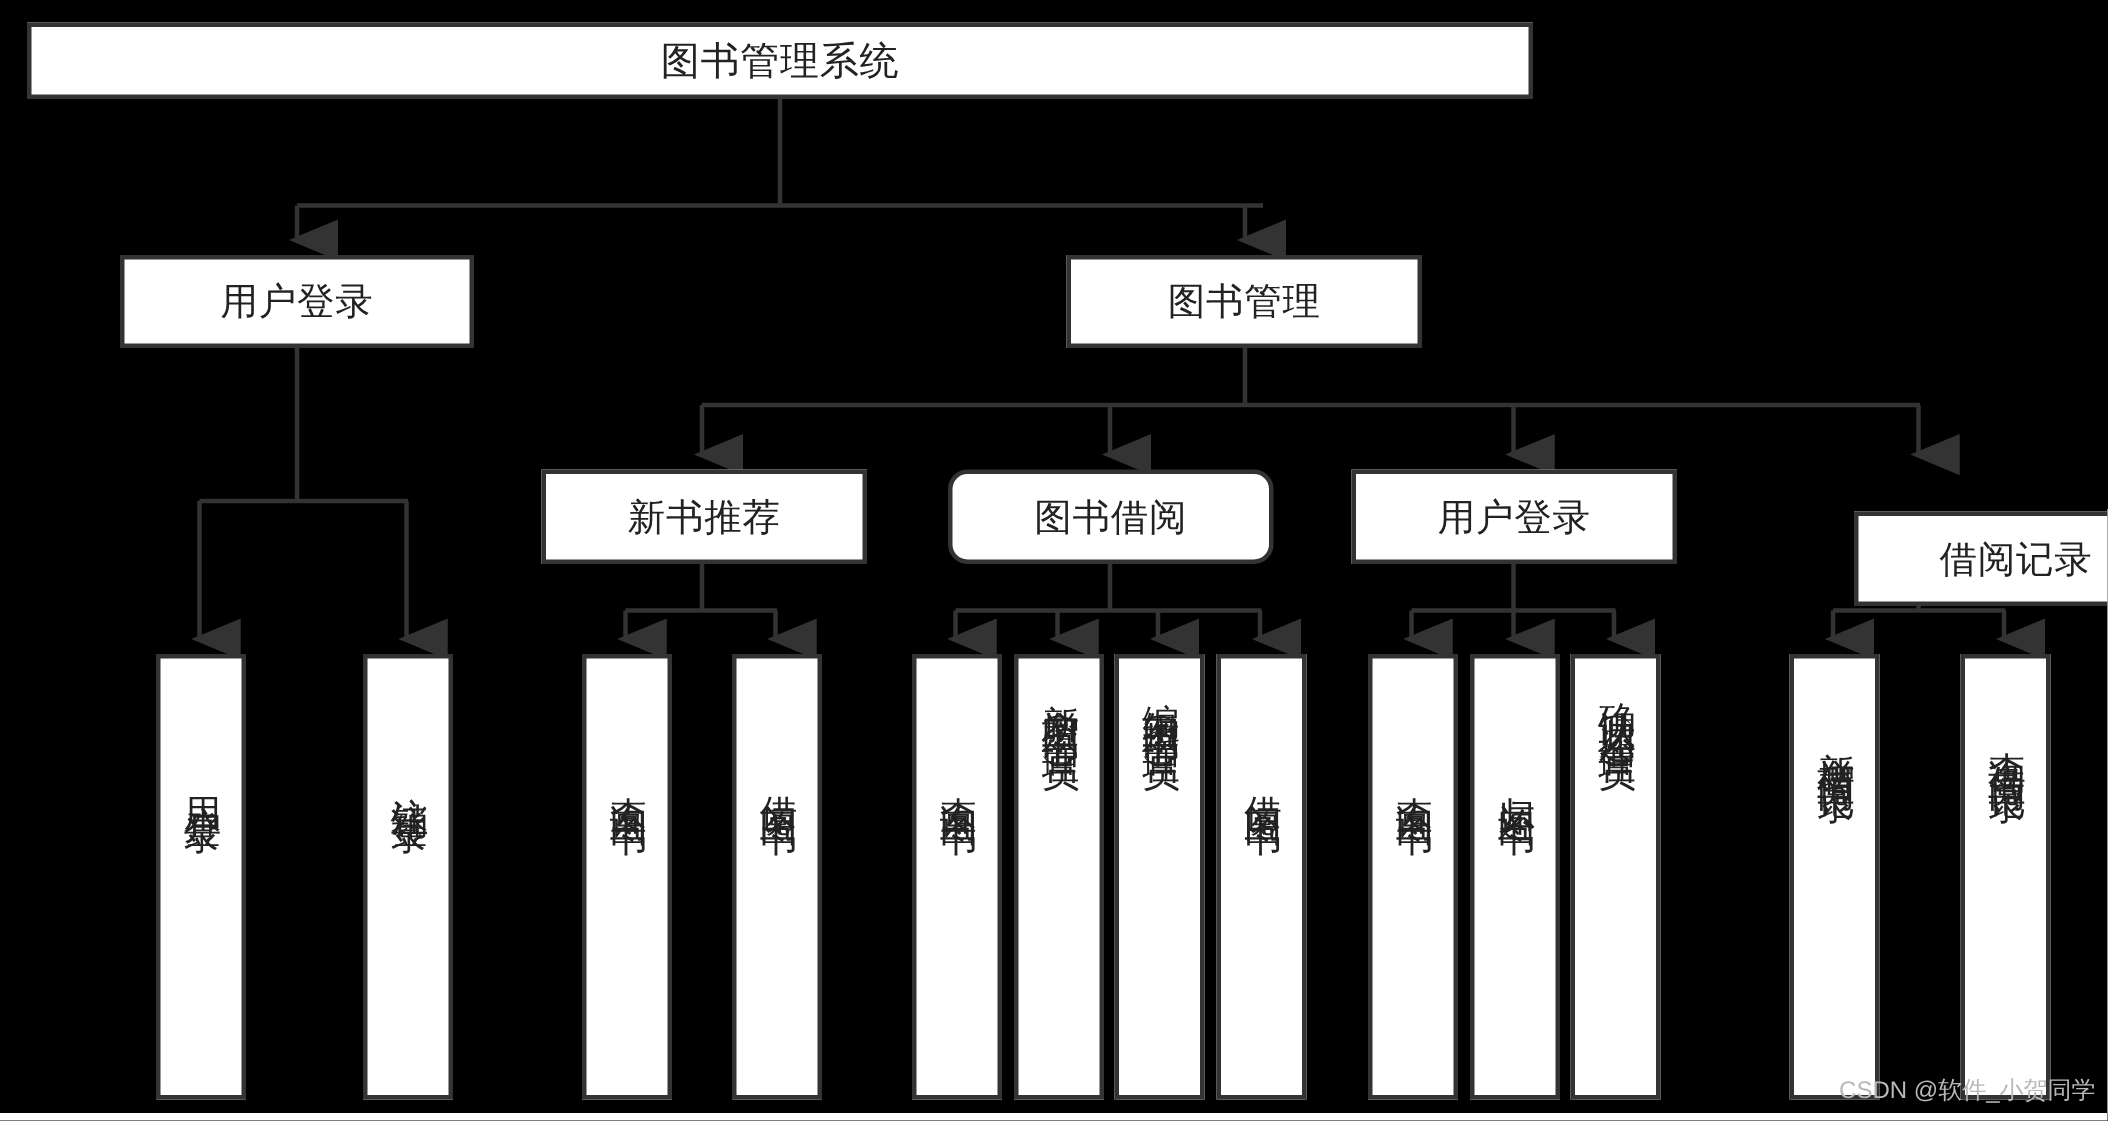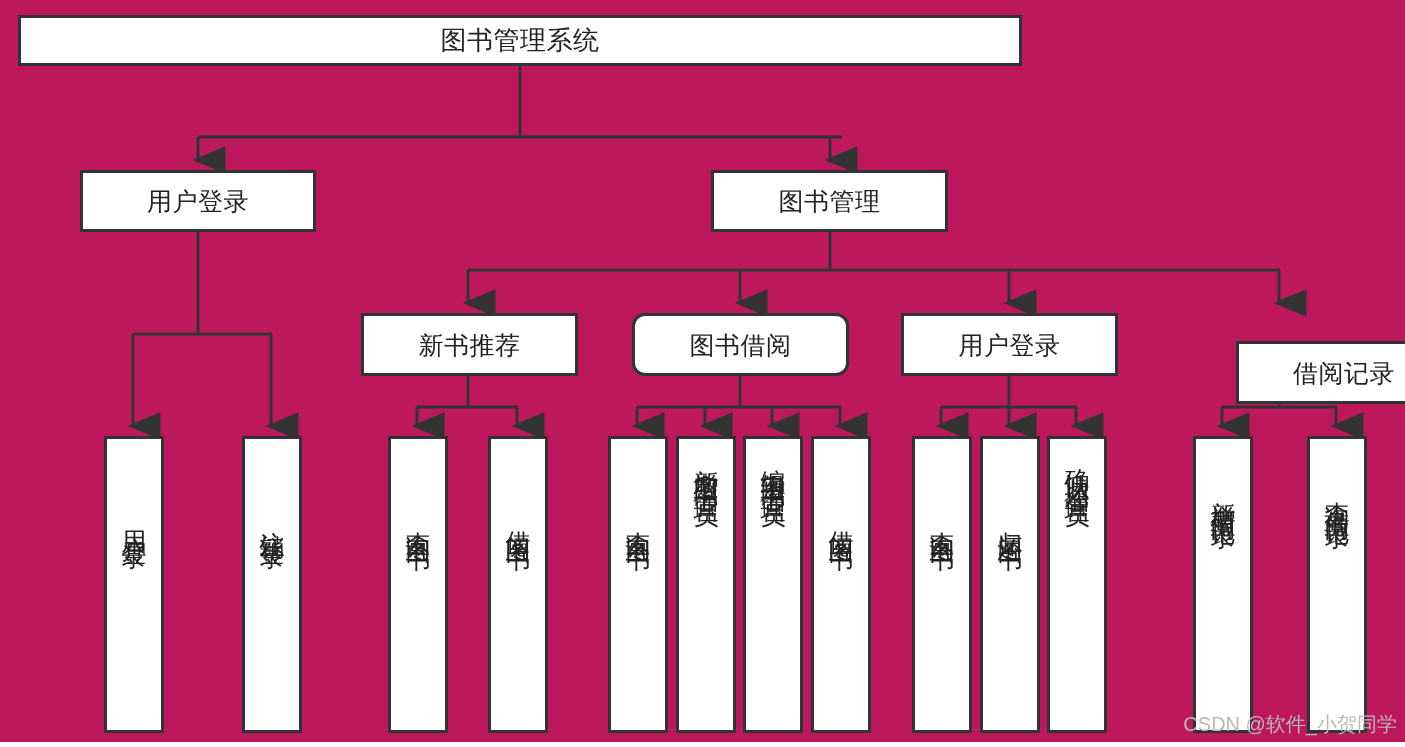"图书管理系统" #canvas { background: #be185d -> #000000 }
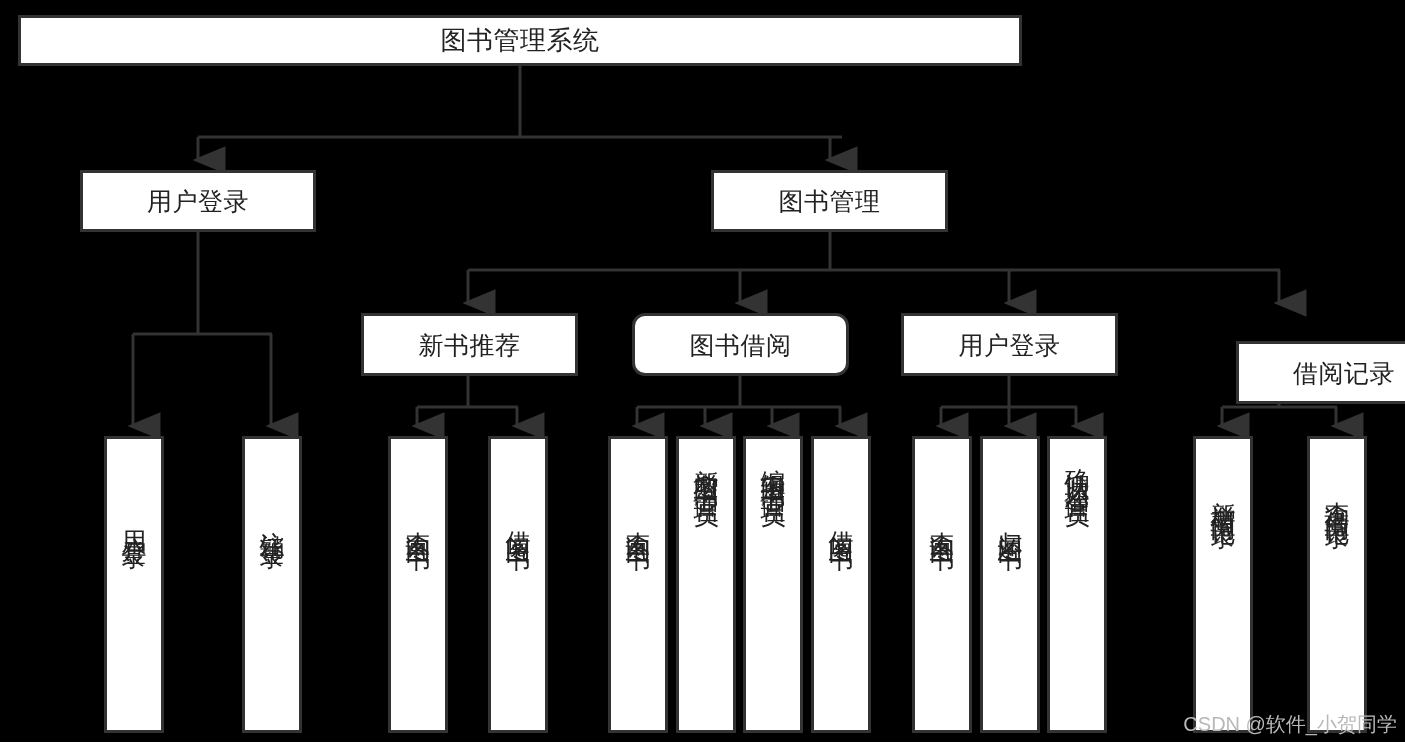"CSDN @软件_小贺同学" .watermark { font-size: 20px -> 16px }
